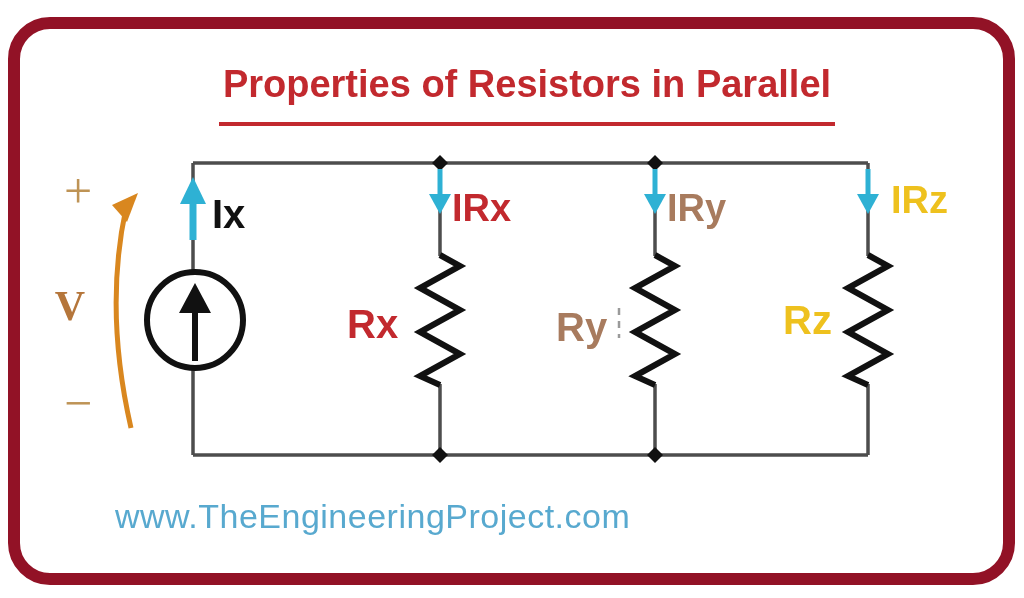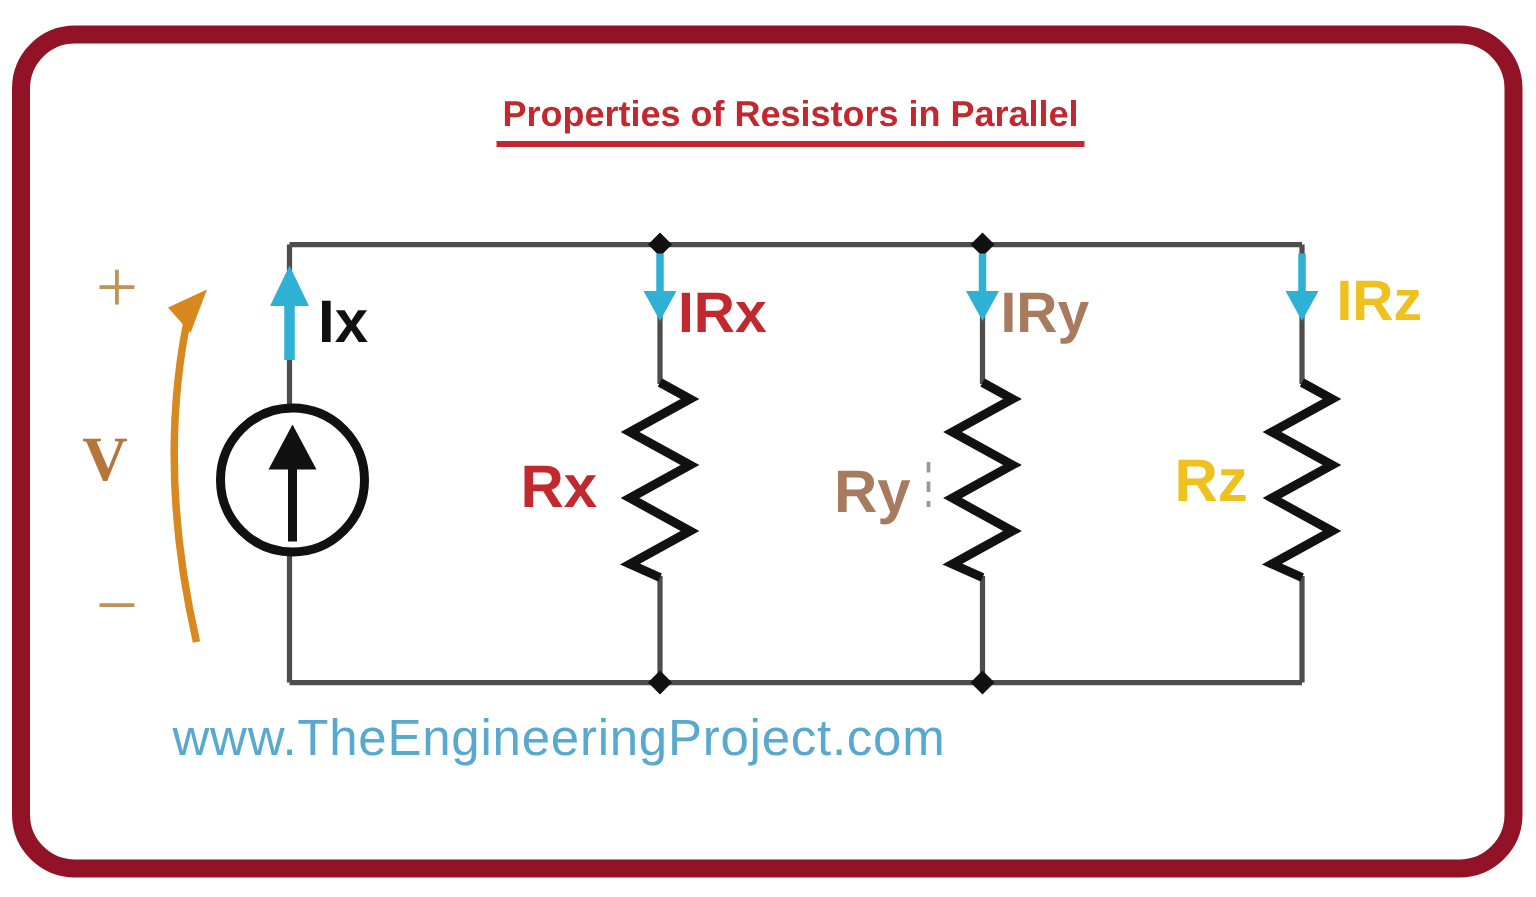"Properties of Resistors in Parallel" .title { font-size: 24px -> 38px; padding: 0 4px 3px 4px -> 0 4px 16px 4px }
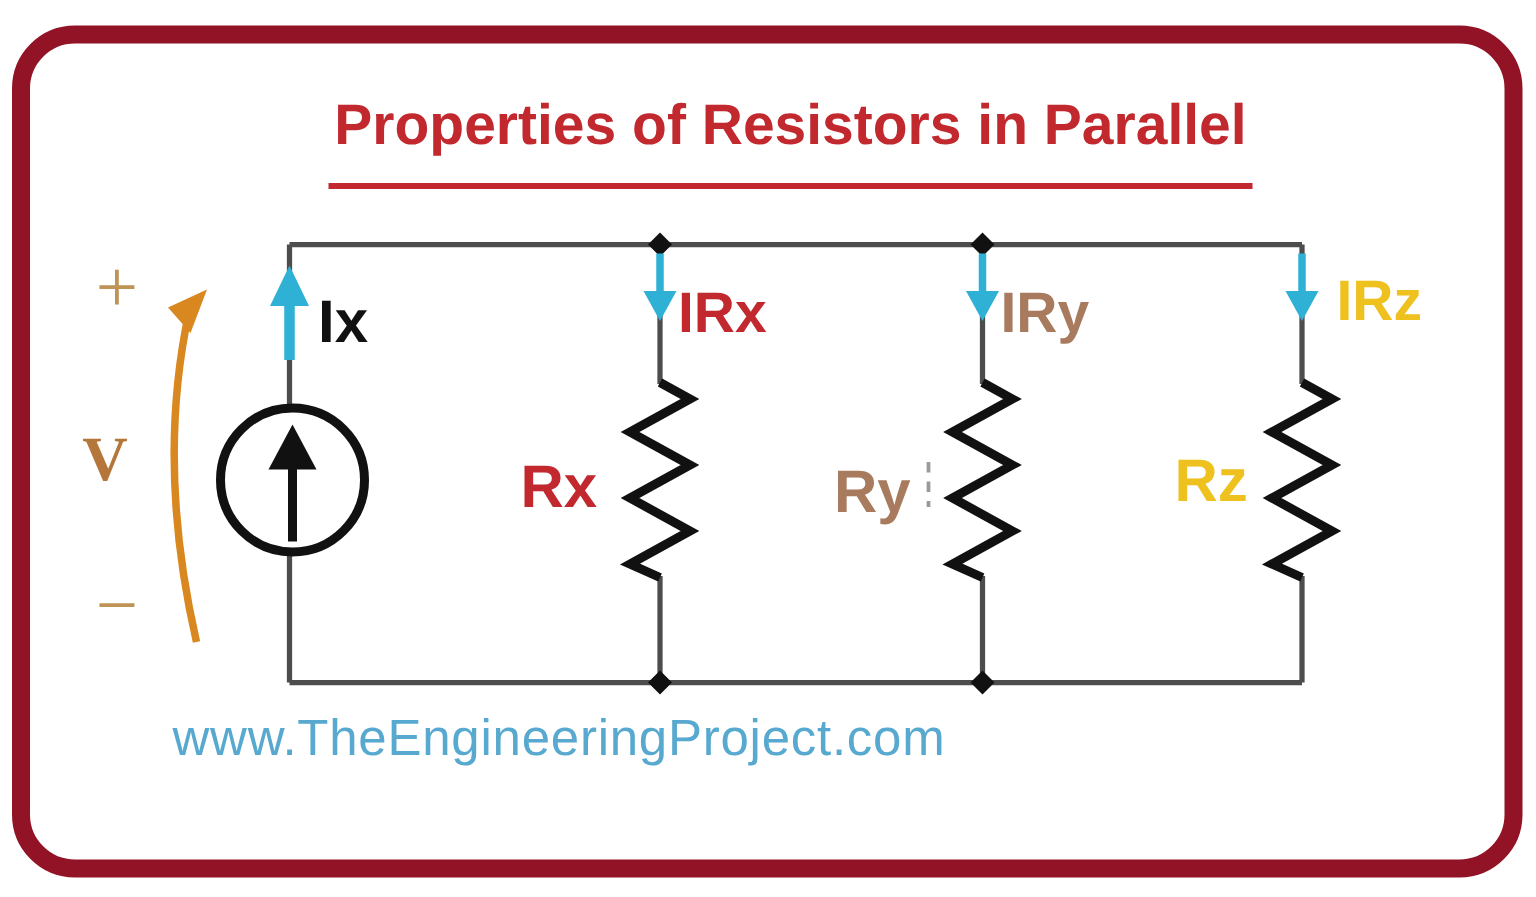"www.TheEngineeringProject.com" .watermark { top: 473px -> 497px }
